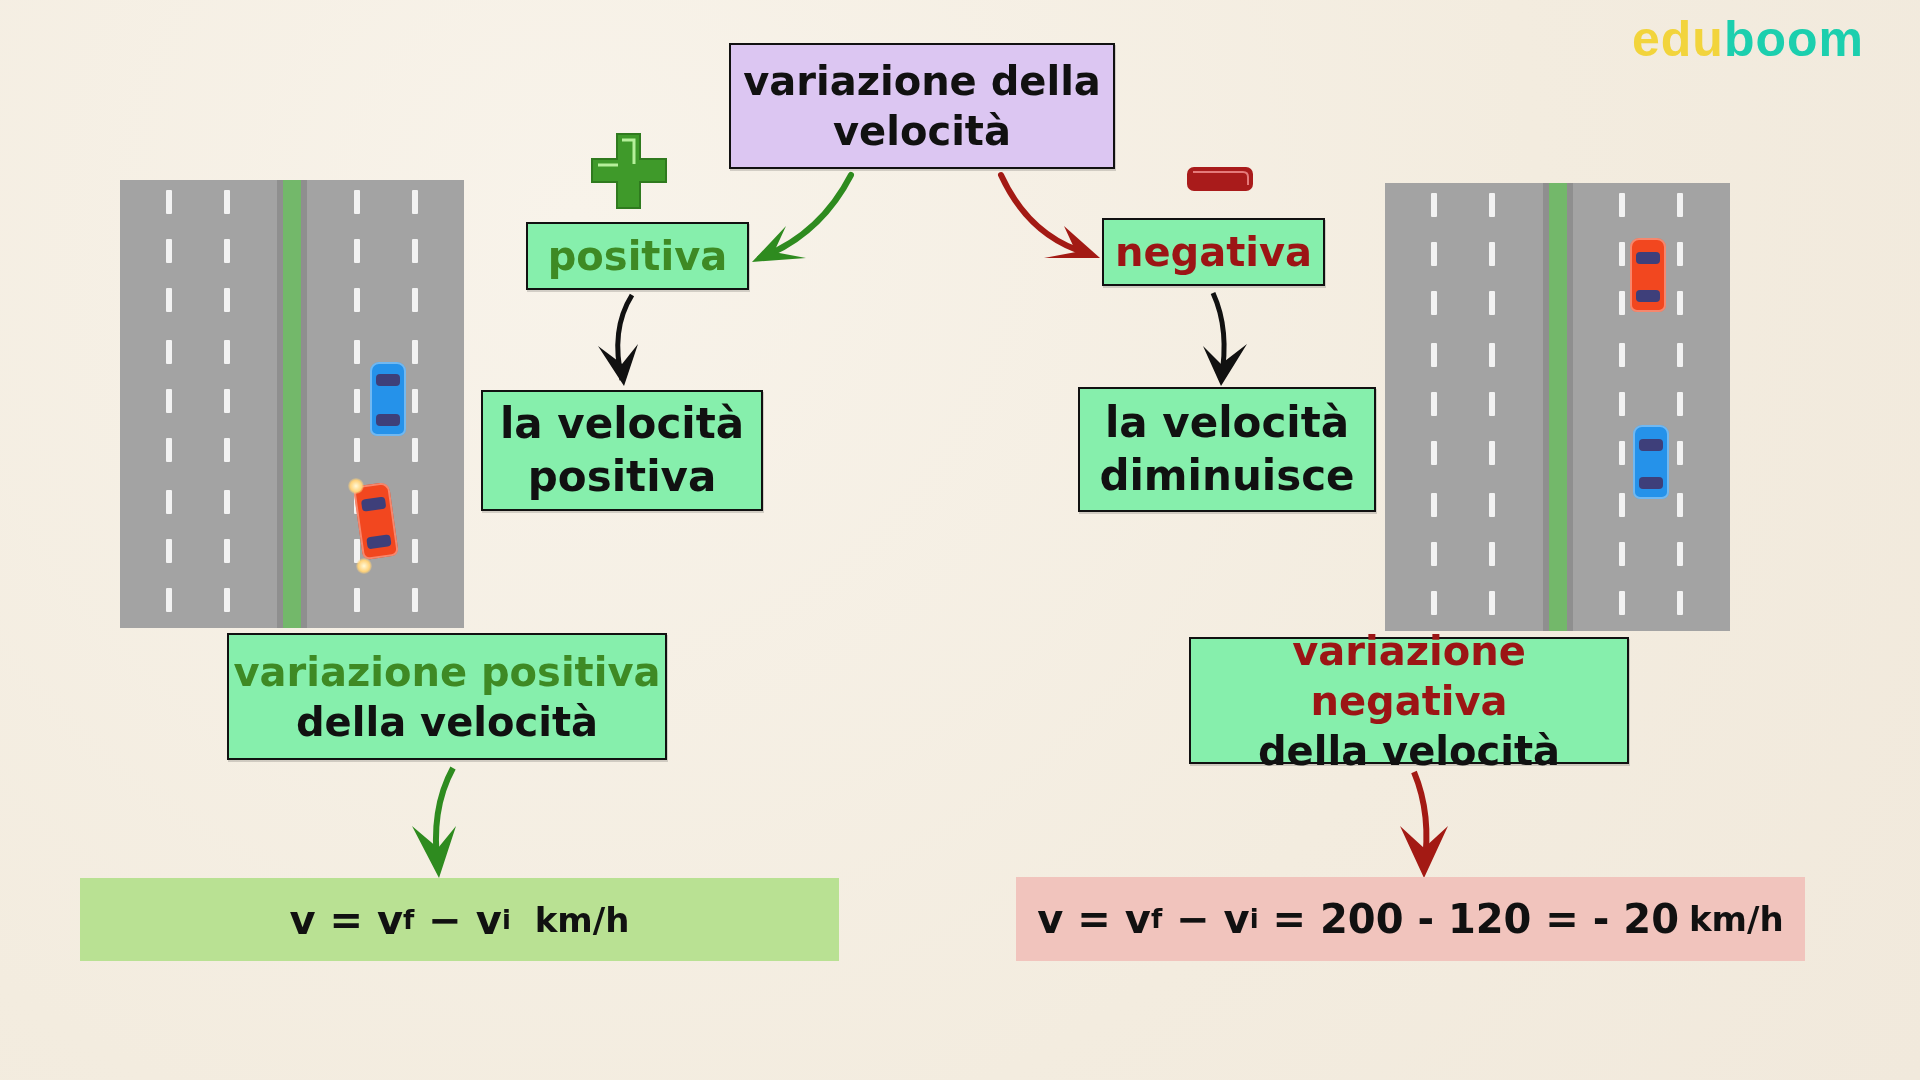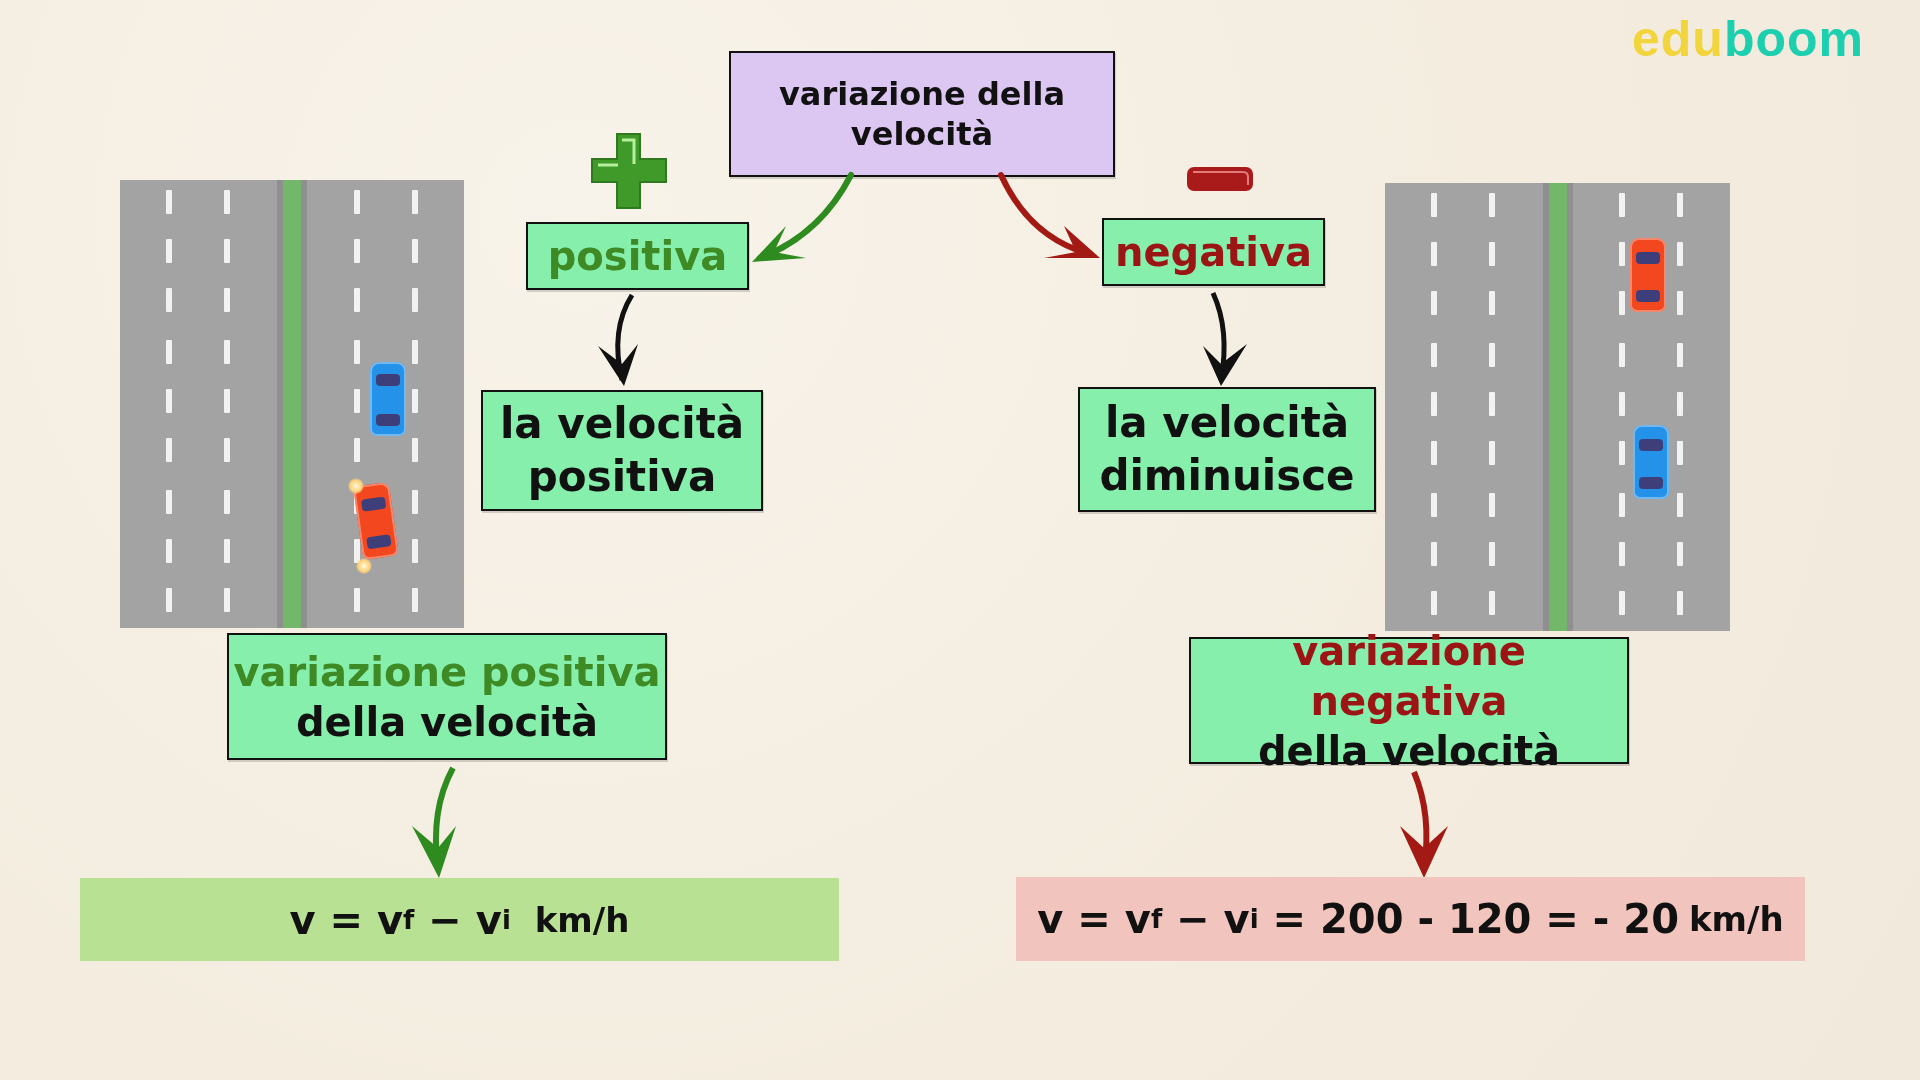"variazione della" div.box { font-size: 32px -> 40px; margin-top: 8px -> none }
